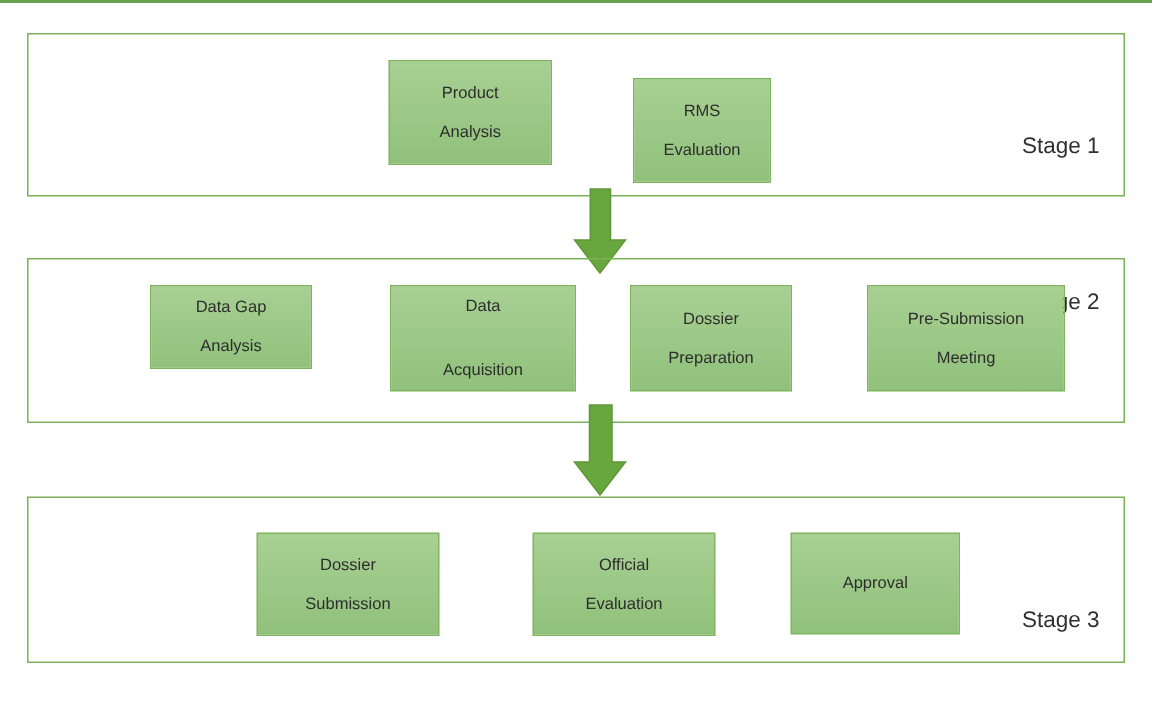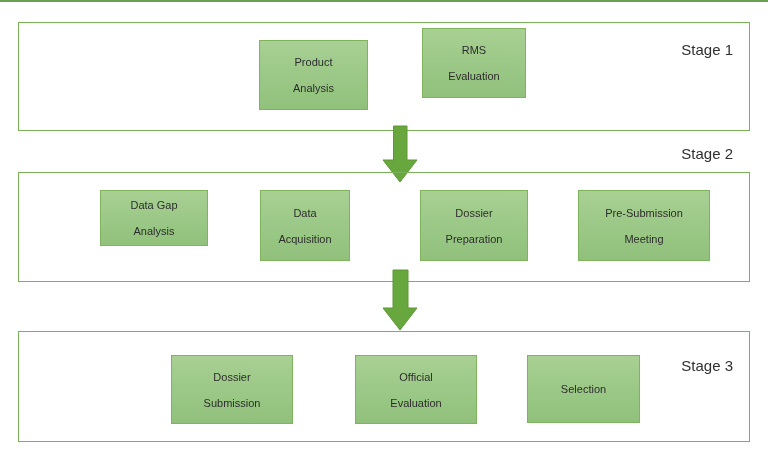"RMS" div.process-box { top: 28px -> 52px; width: 104px -> 92px }
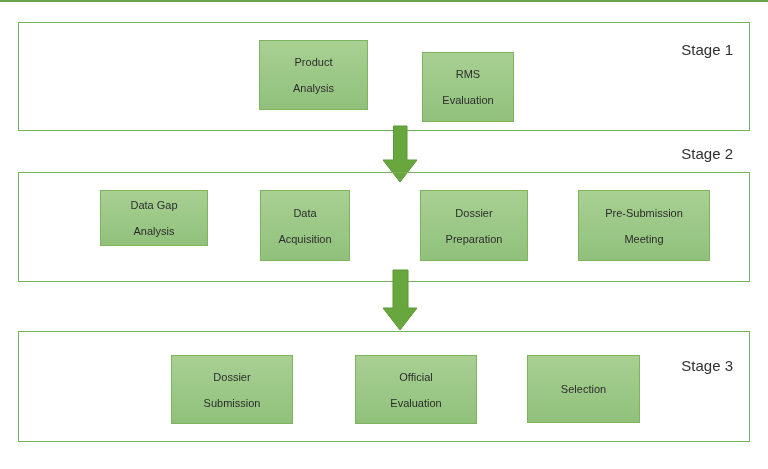"Stage 1" .stage-label { margin-top: none -> 48px }
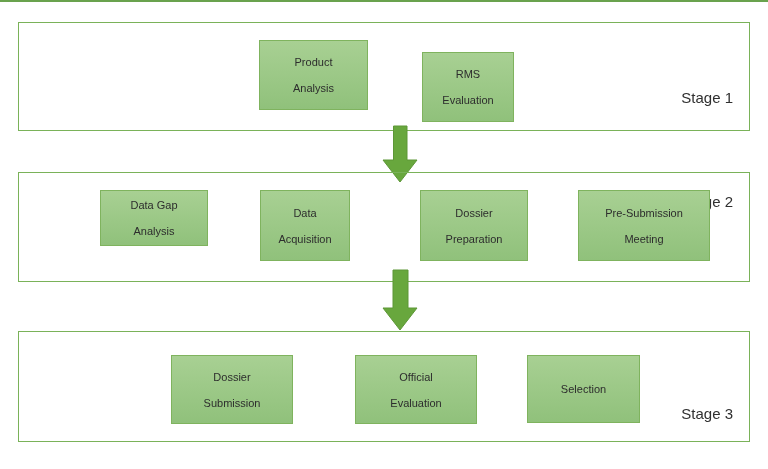"Data" div.process-box { justify-content: none -> space-between; width: 90px -> 124px }
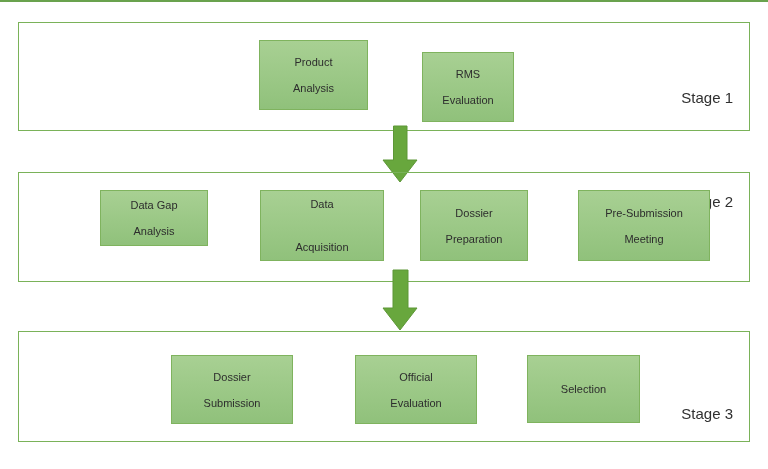"Selection" span { text: Selection -> Approval }
